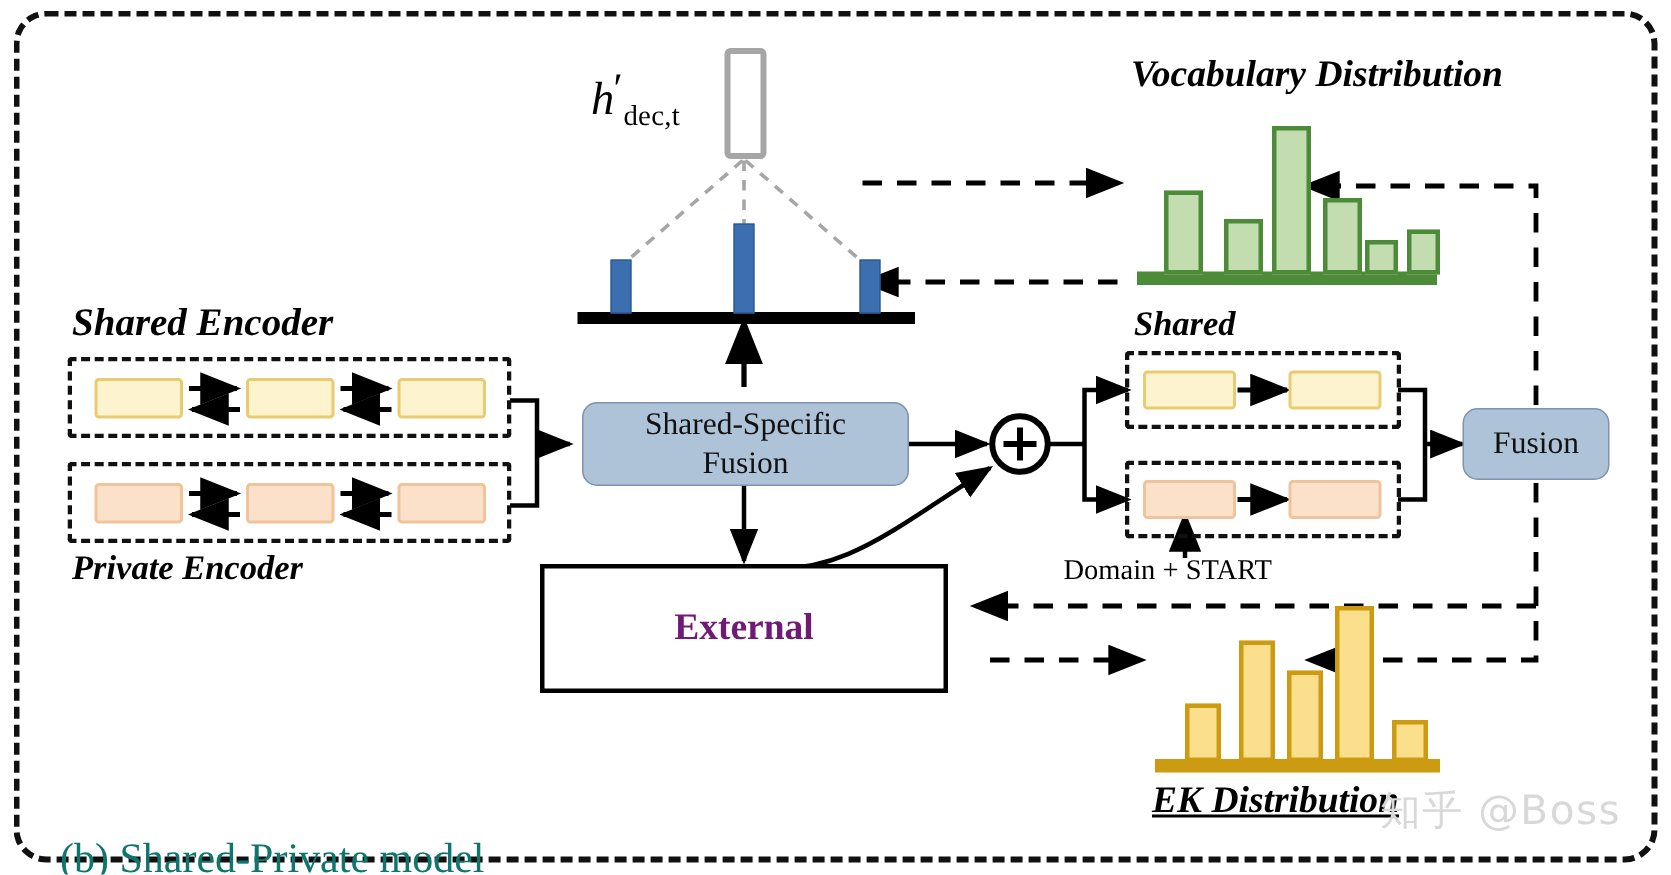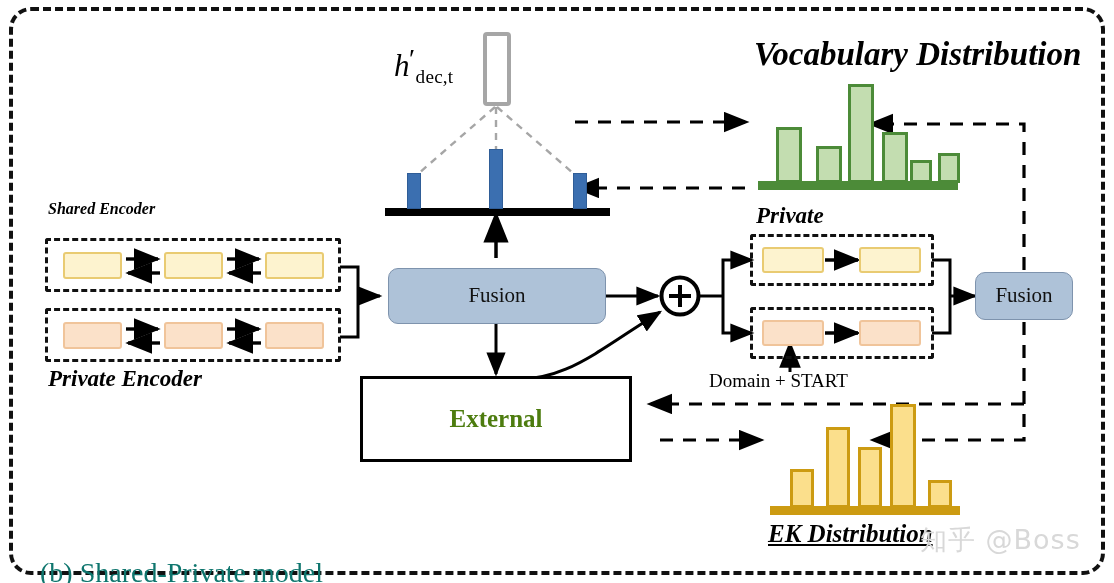"Vocabulary Distribution" div.lbl { font-size: 33px -> 25px }
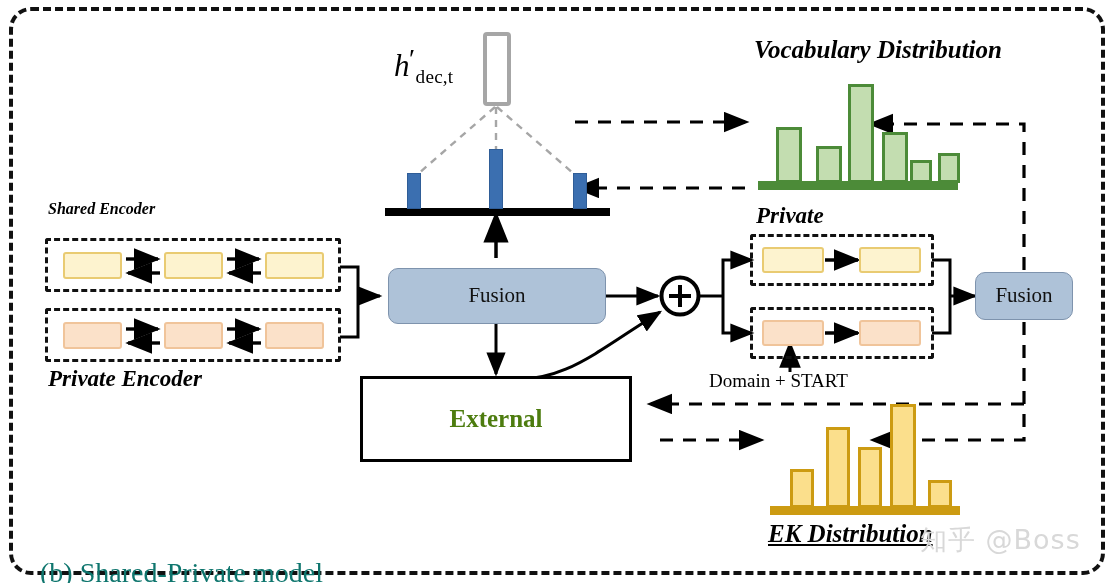"Shared Encoder" div.lbl { font-size: 16px -> 26px }
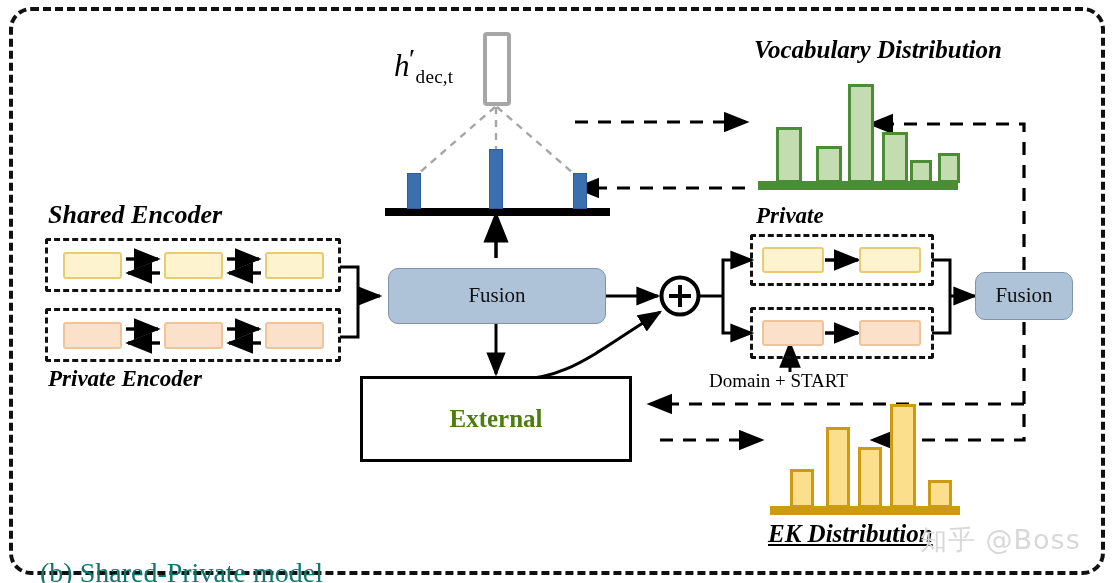"Private" div.lbl { text: Private -> Shared }
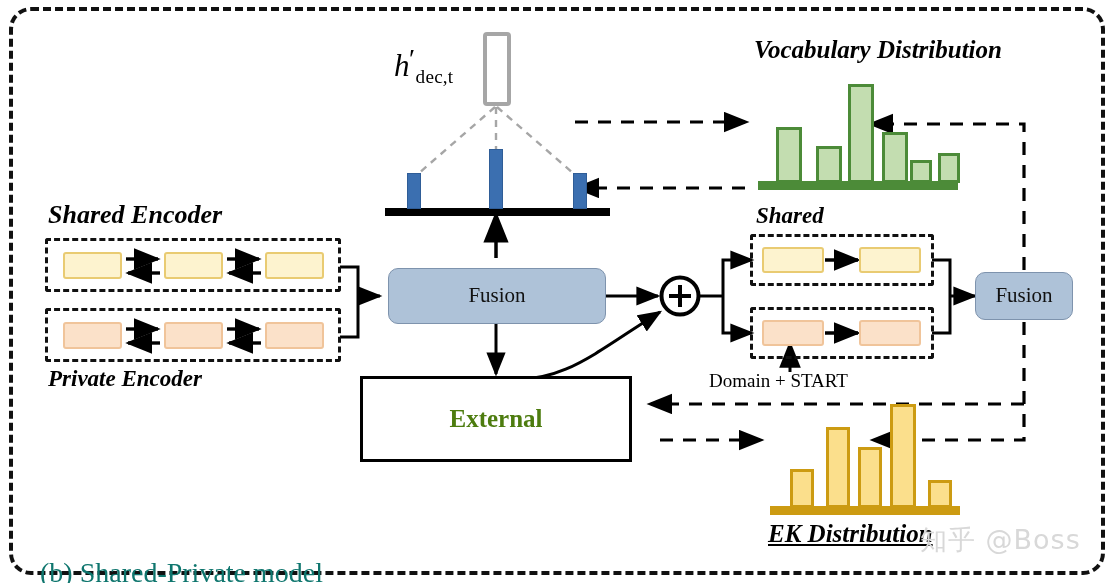"Shared-Specific" div { html: none -> <div>Shared-Specific</div> }
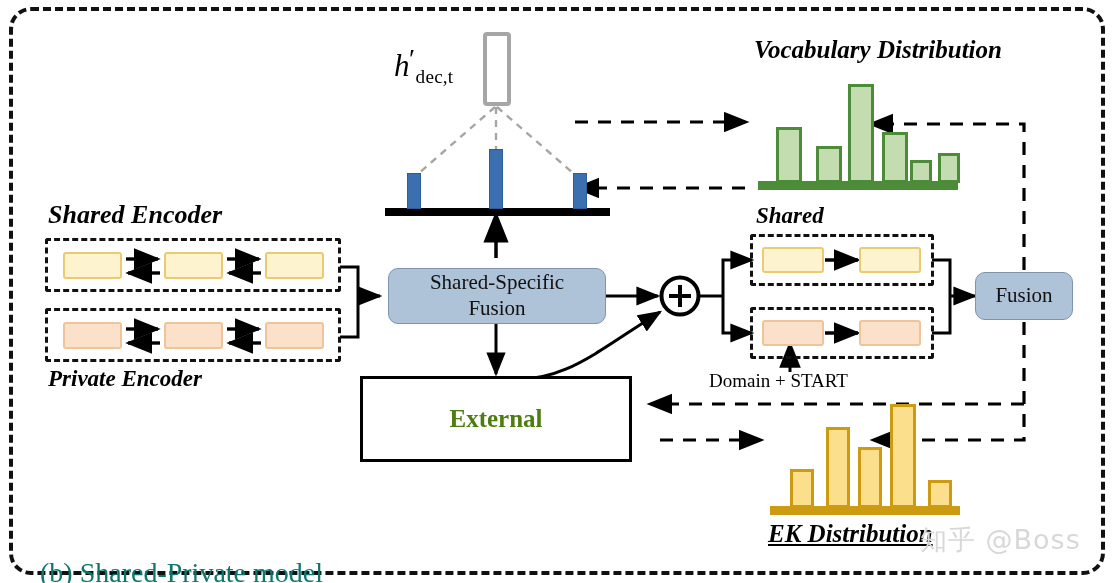"External" .solidbox { color: #4d7c0f -> #701a75 }
